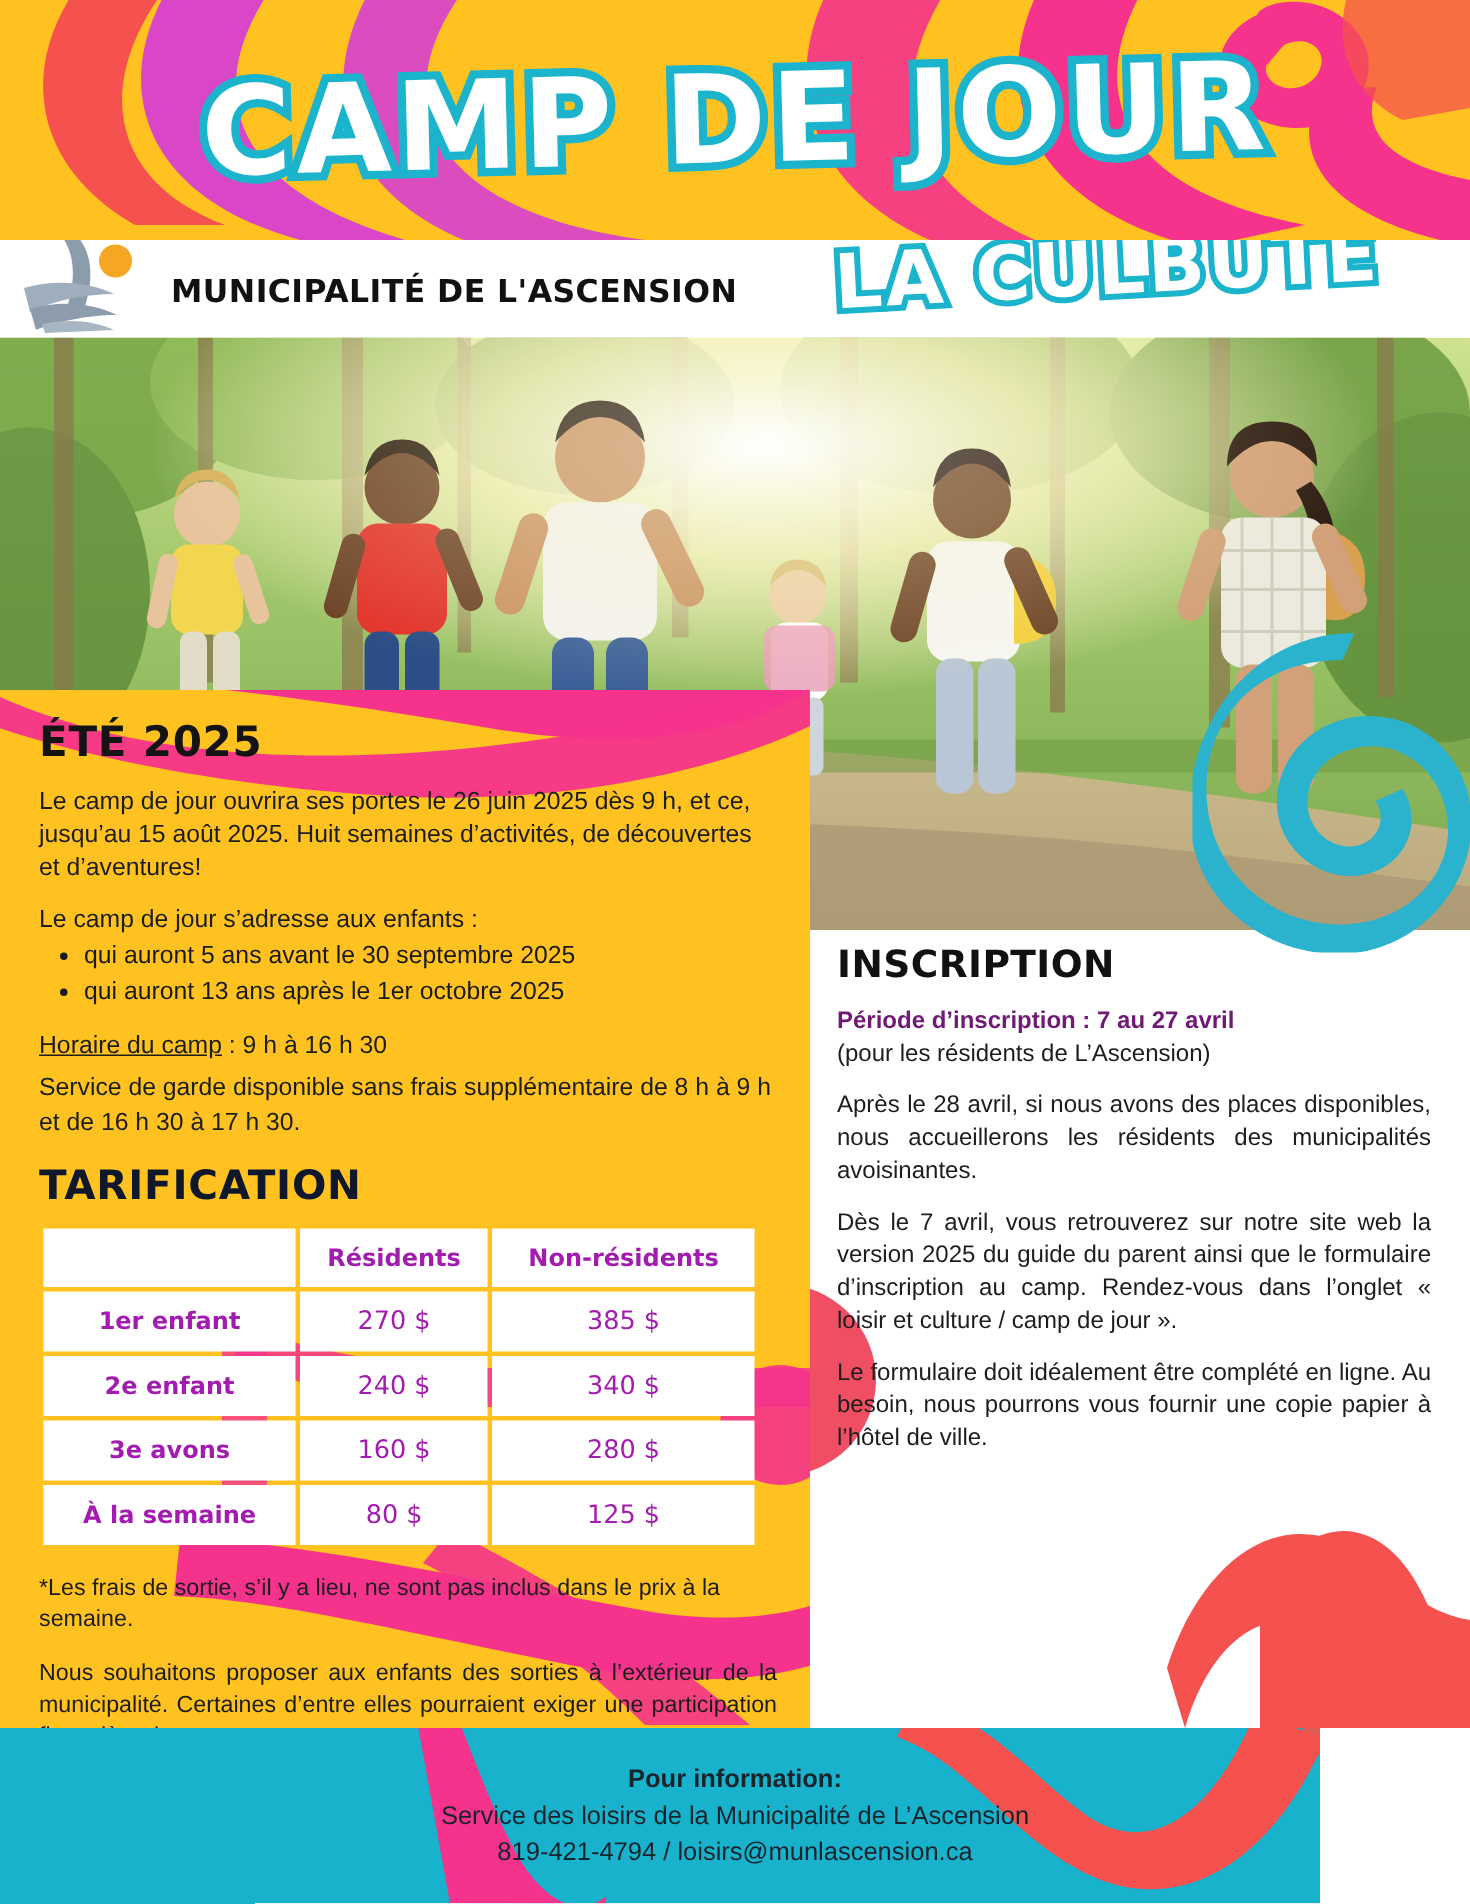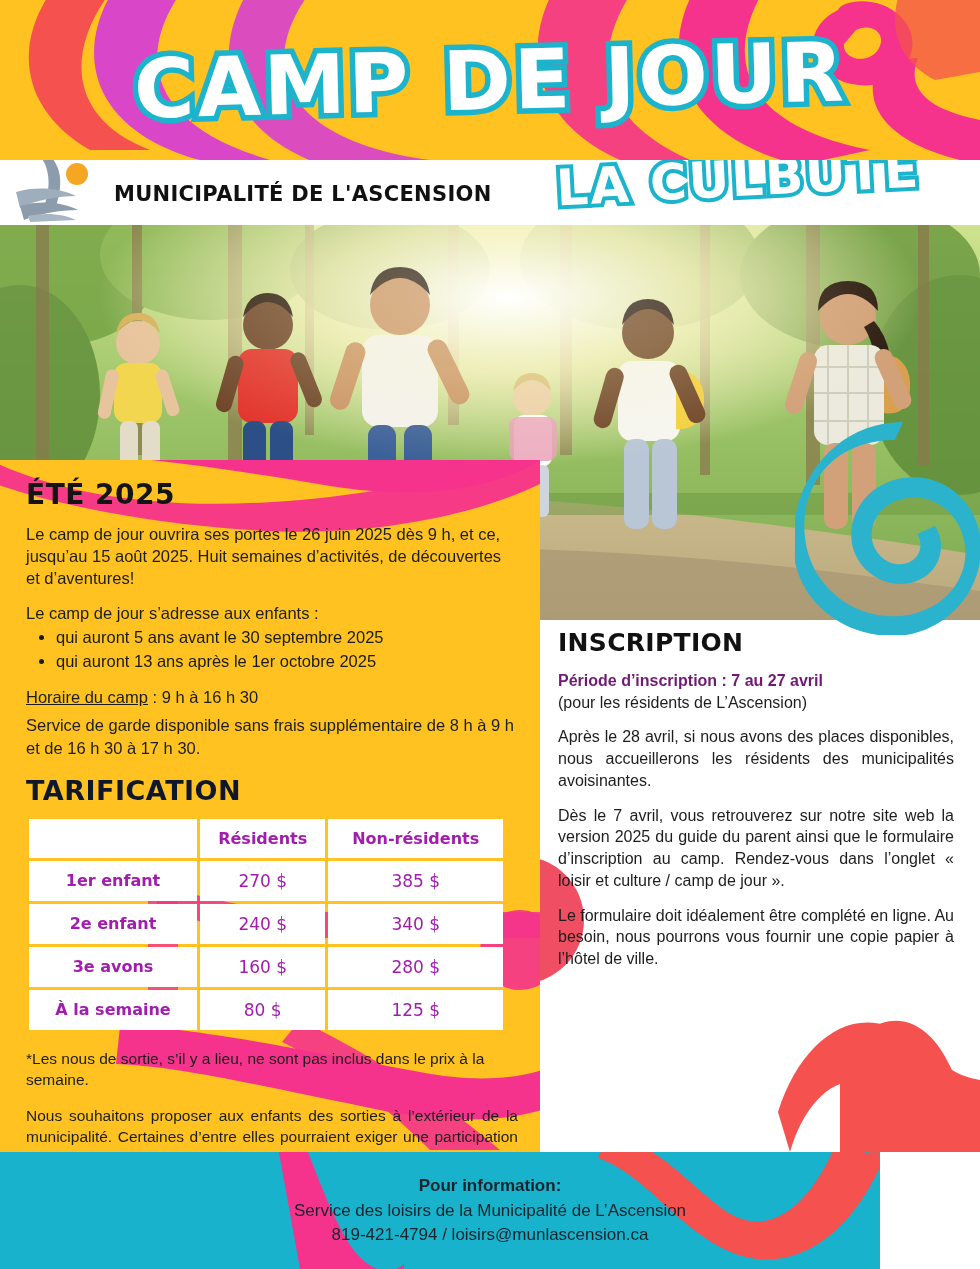"*Les nous de sortie, s’il" p.note { text: nous -> frais }
